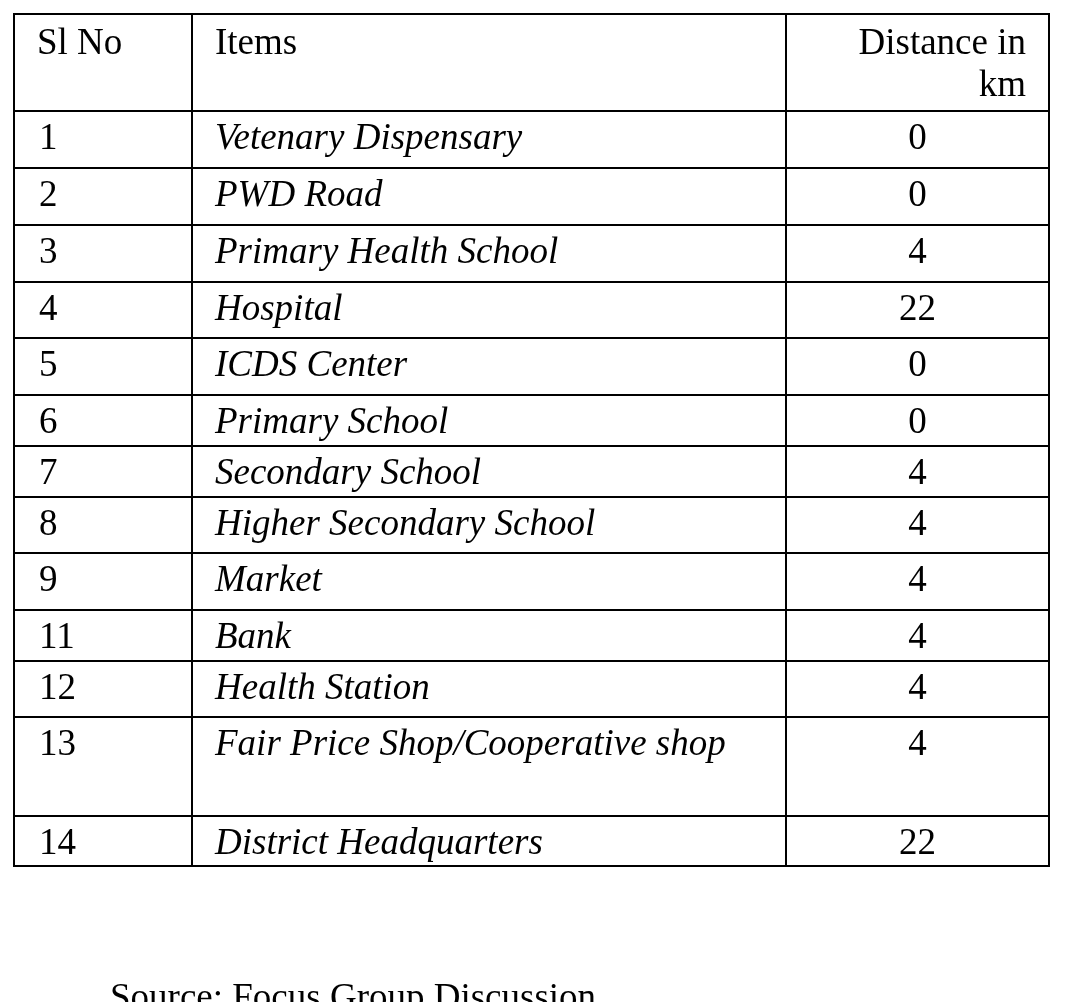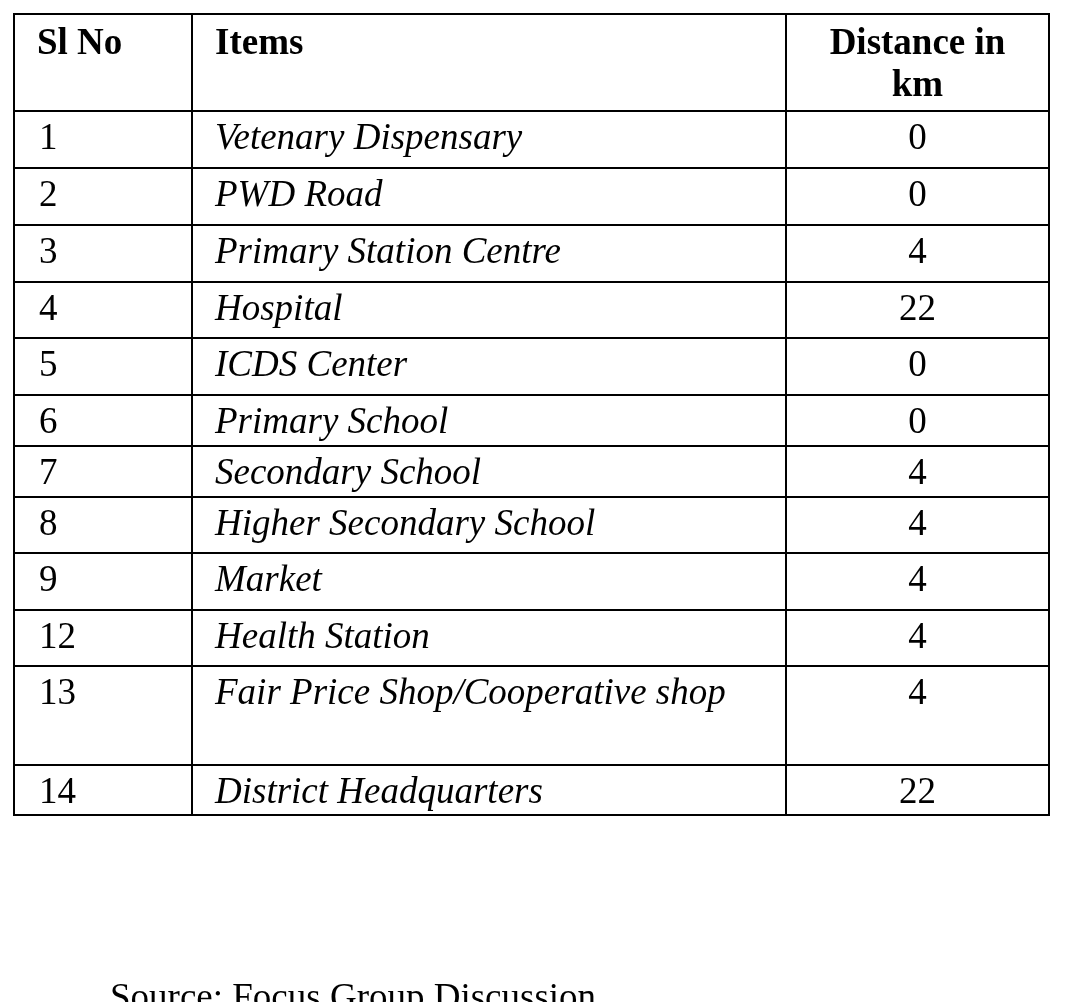"Sl No" table.data-table th { font-weight: bold -> normal }
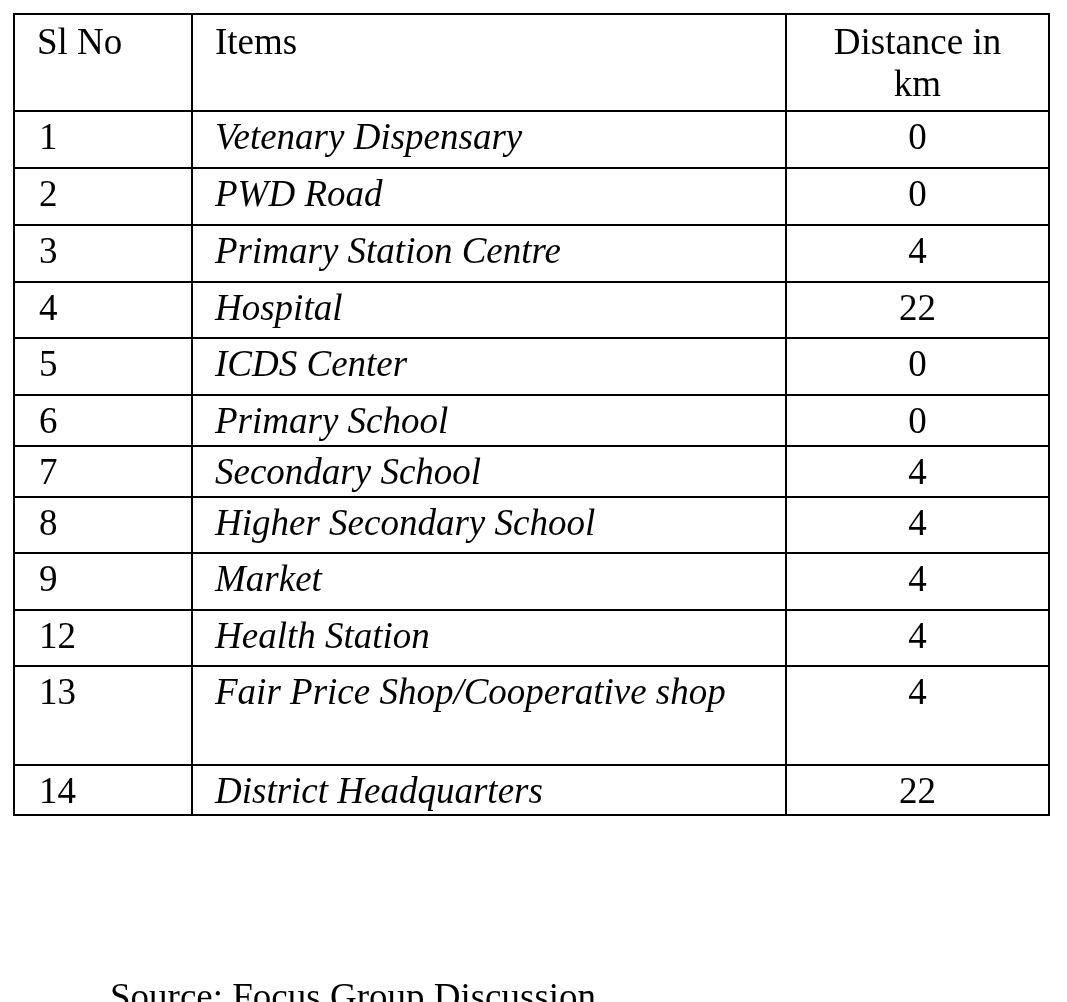"Distance in" table.data-table th.dist { text-align: center -> right }
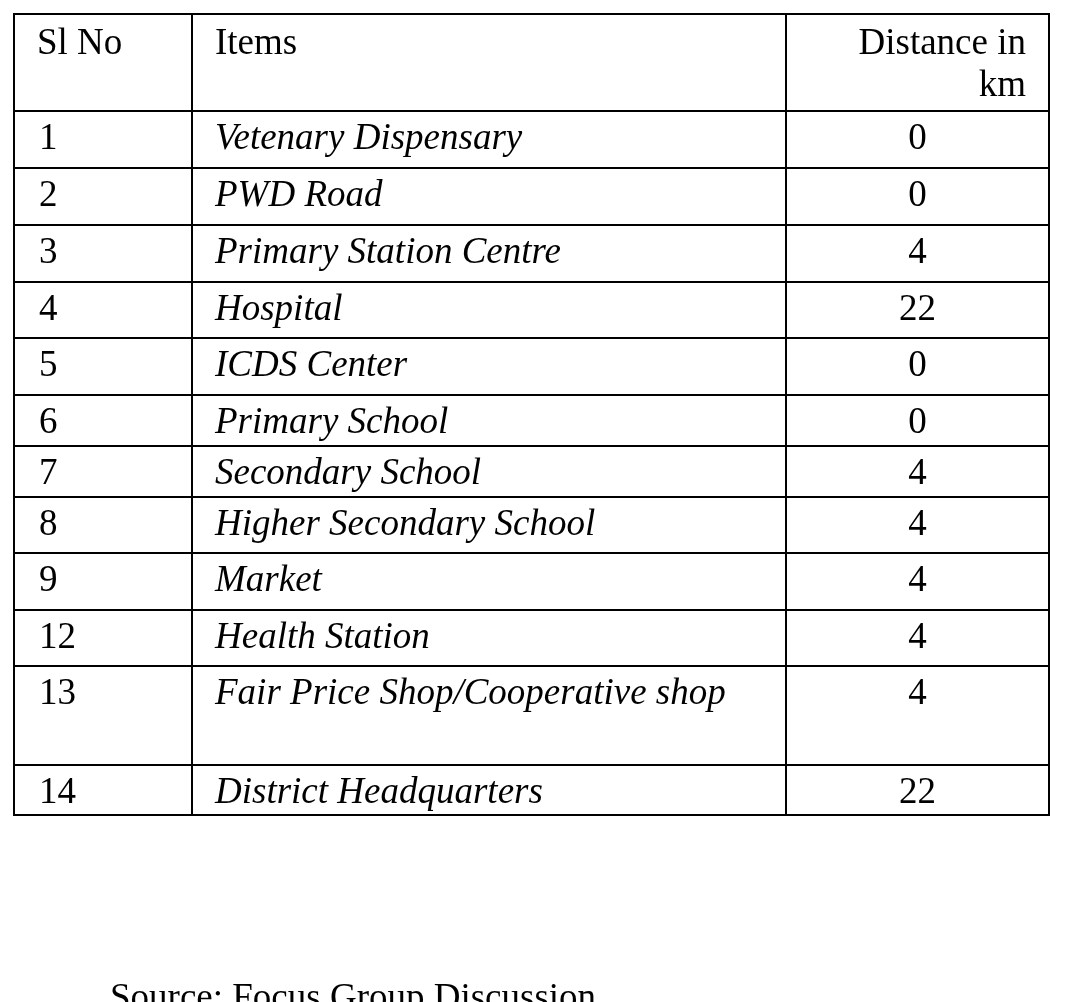"Primary Station Centre" div.cell-inner { text: Station Centre -> Health School }
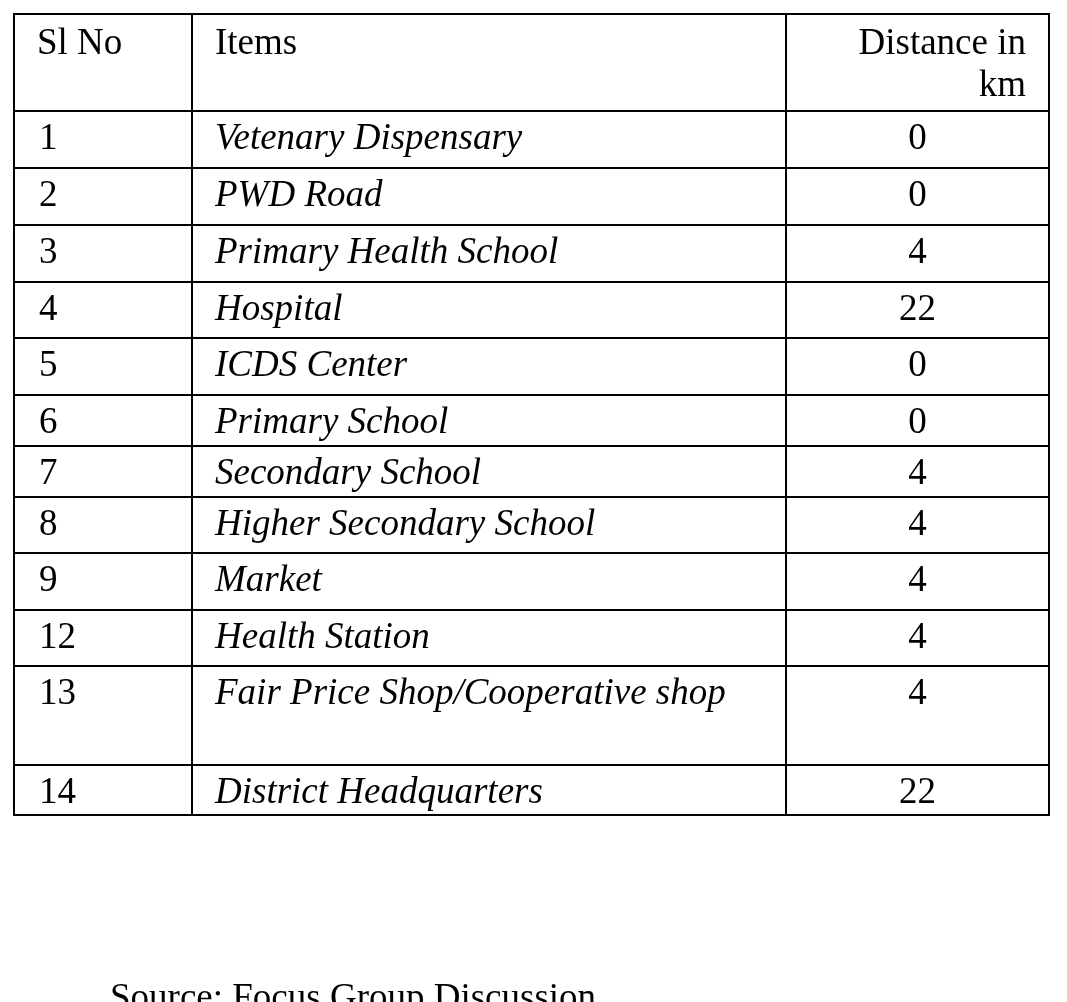"11" tr.r-h51 { html: none -> <tr> <td> <div>11</div> </td> <td> <div>Bank</div> </td> <td> <div>4</div> </td> </tr> }
